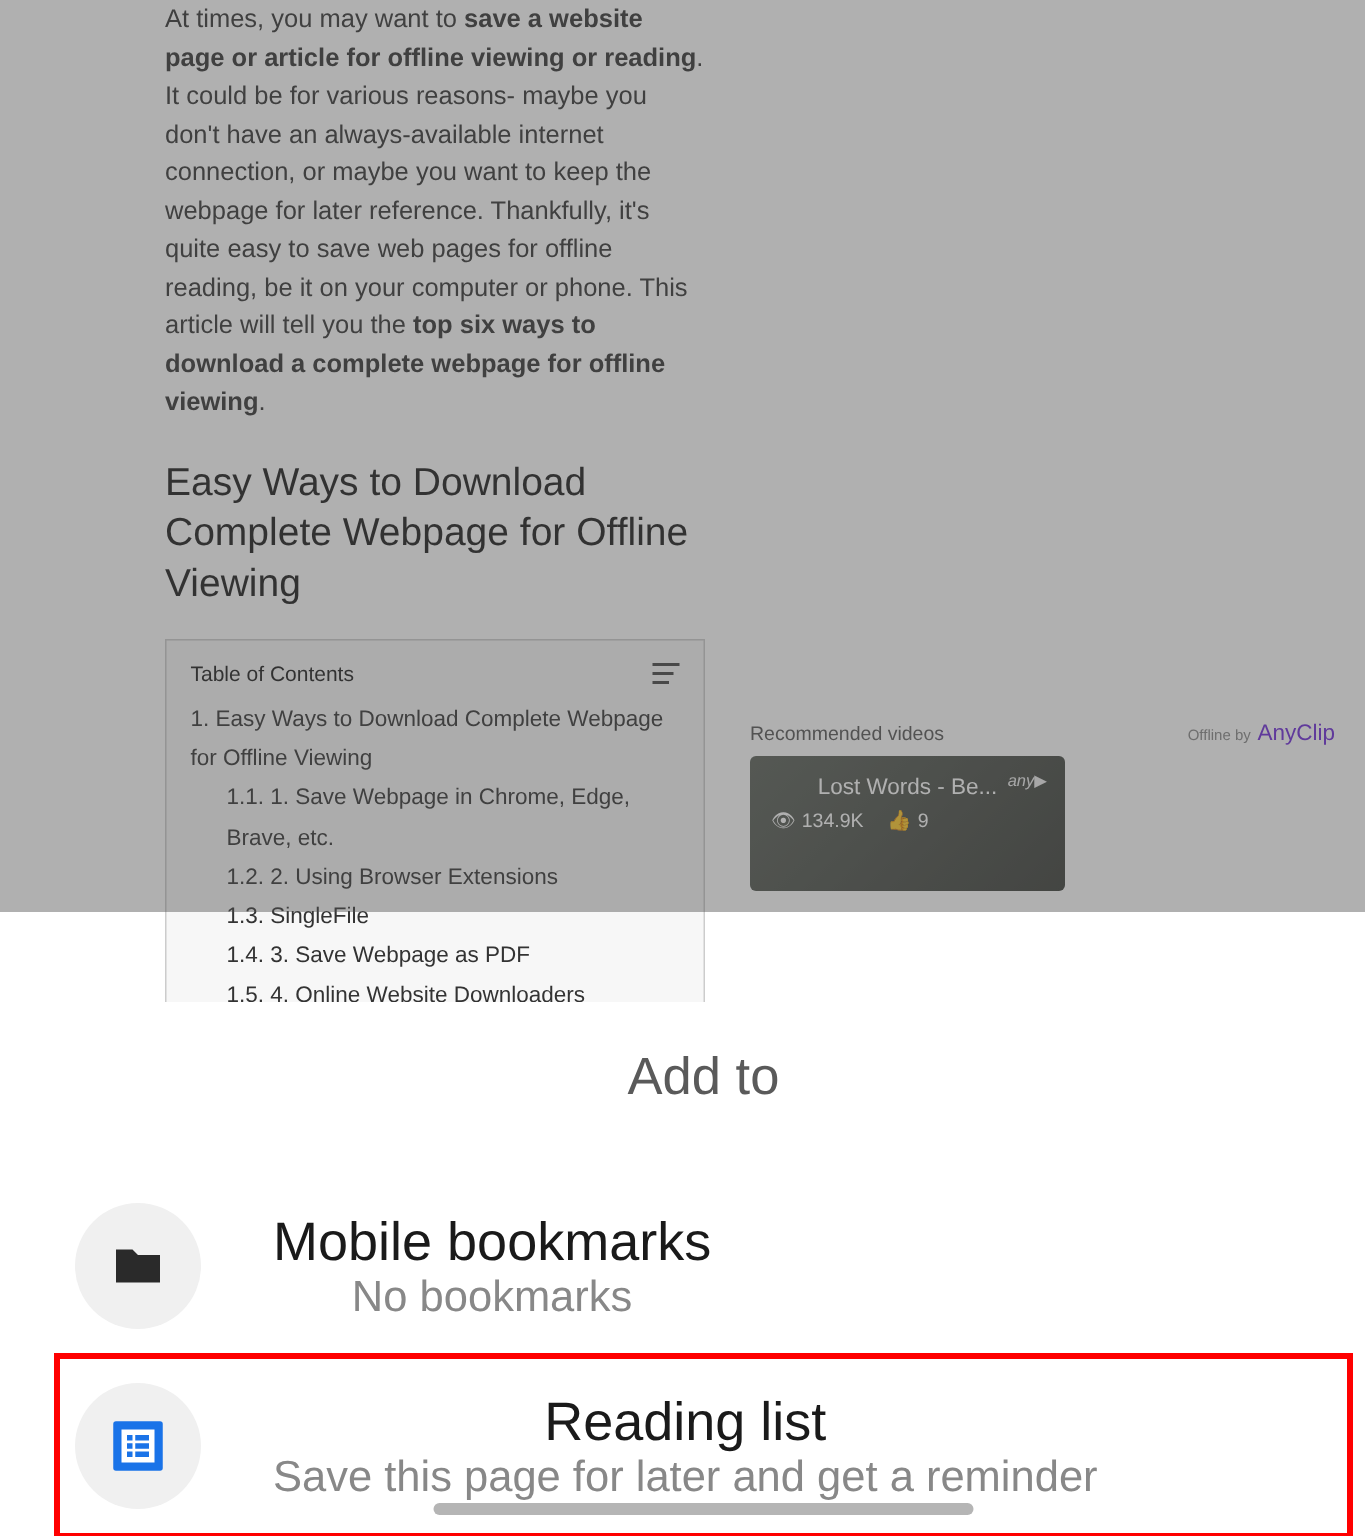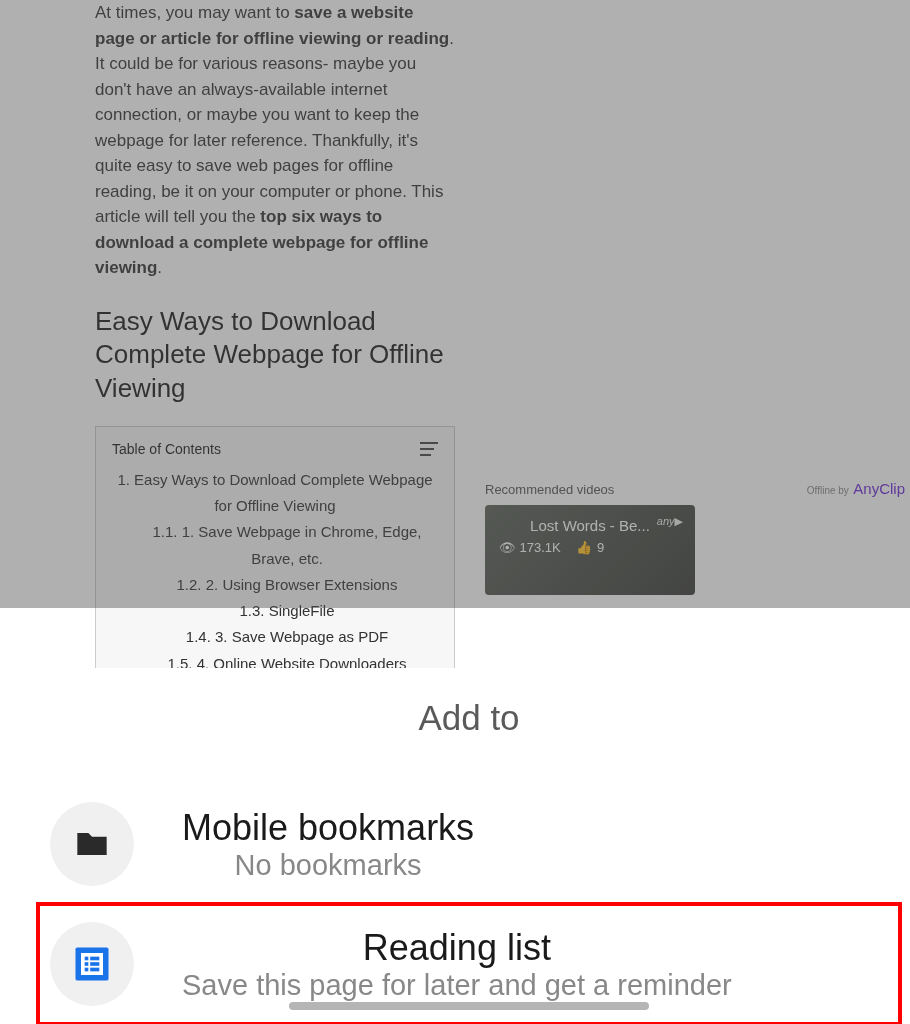"At times, you may want" .page-bg { padding: 0 5px -> 0 20px }
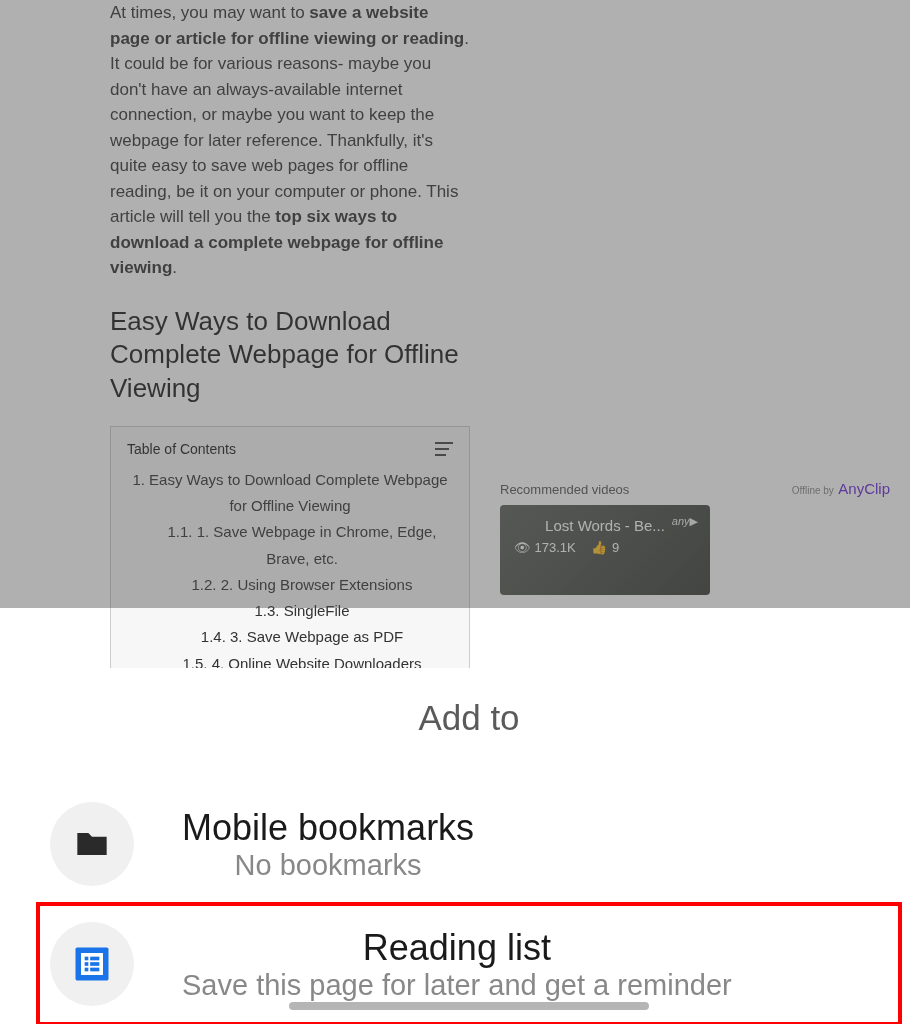"1. Easy Ways to Download" .toc-item { text-align: center -> none }
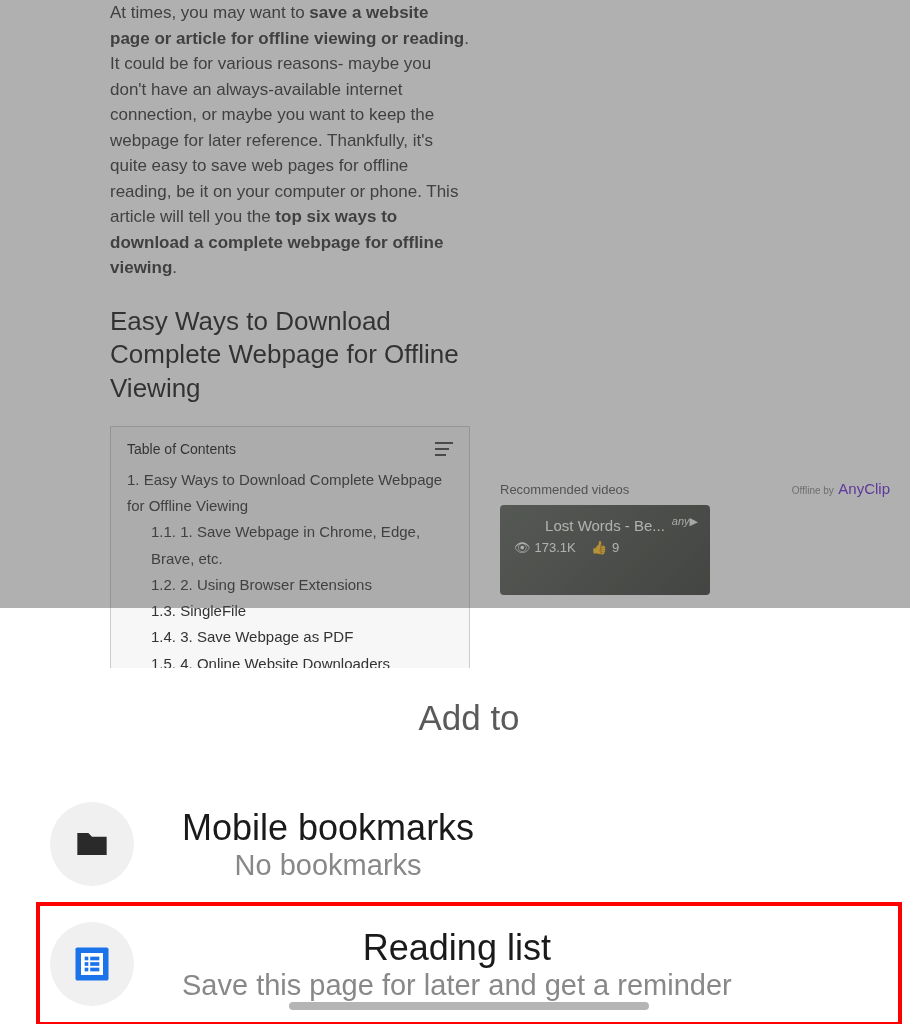"173.1K" span { text: 173.1K -> 134.9K }
